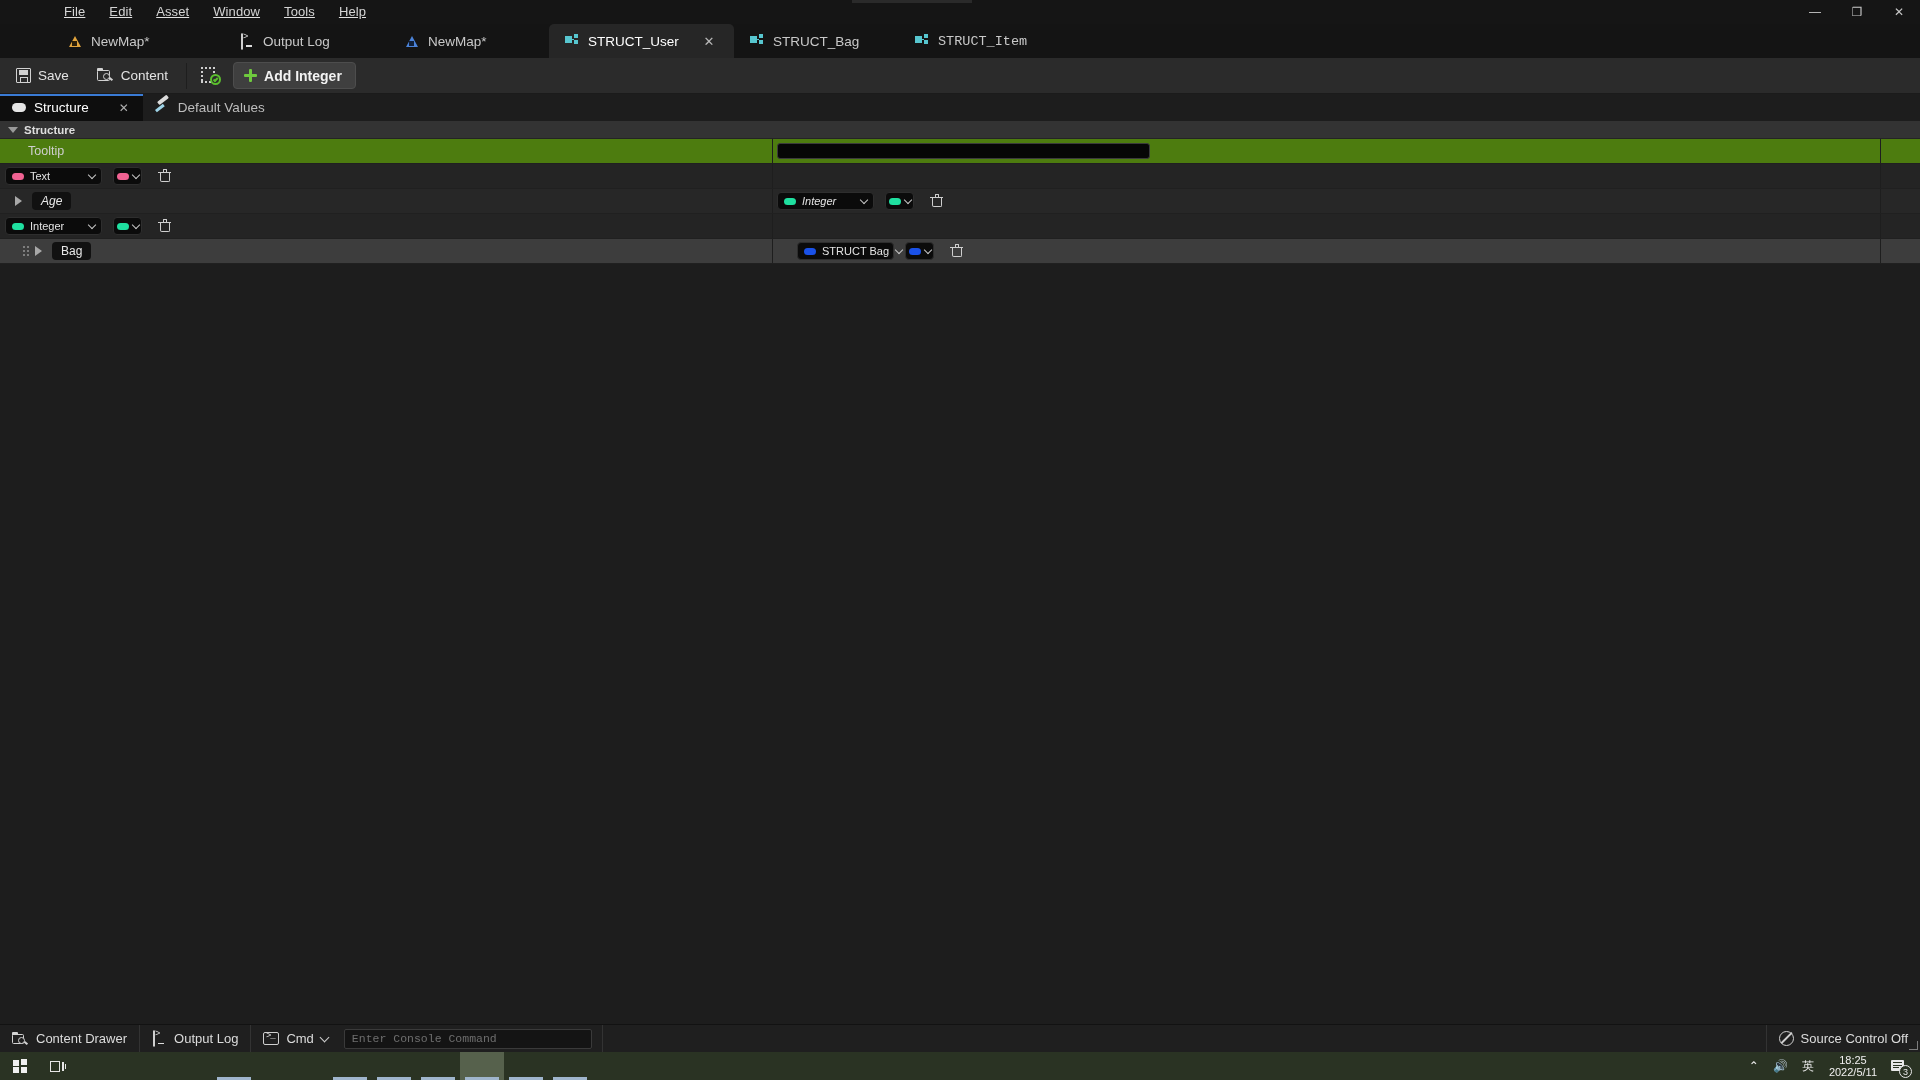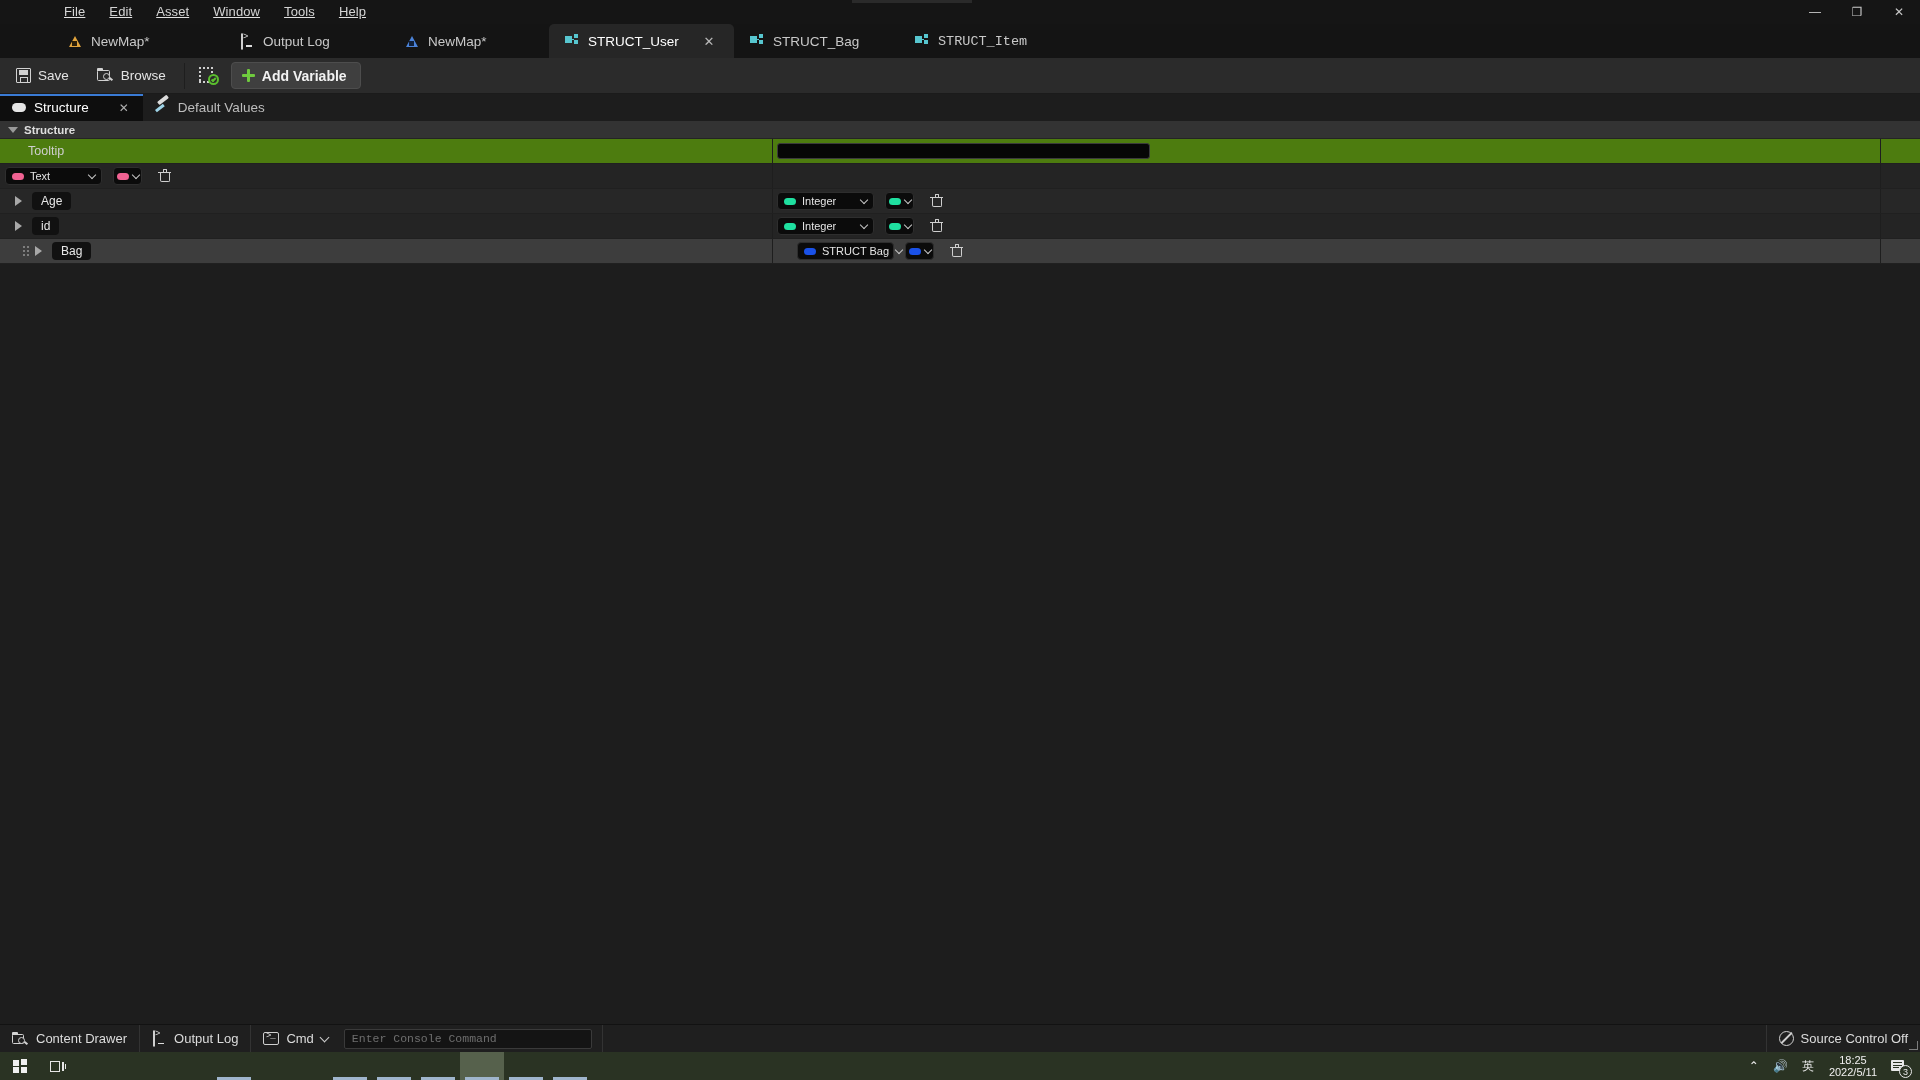"Browse" span { text: Browse -> Content }
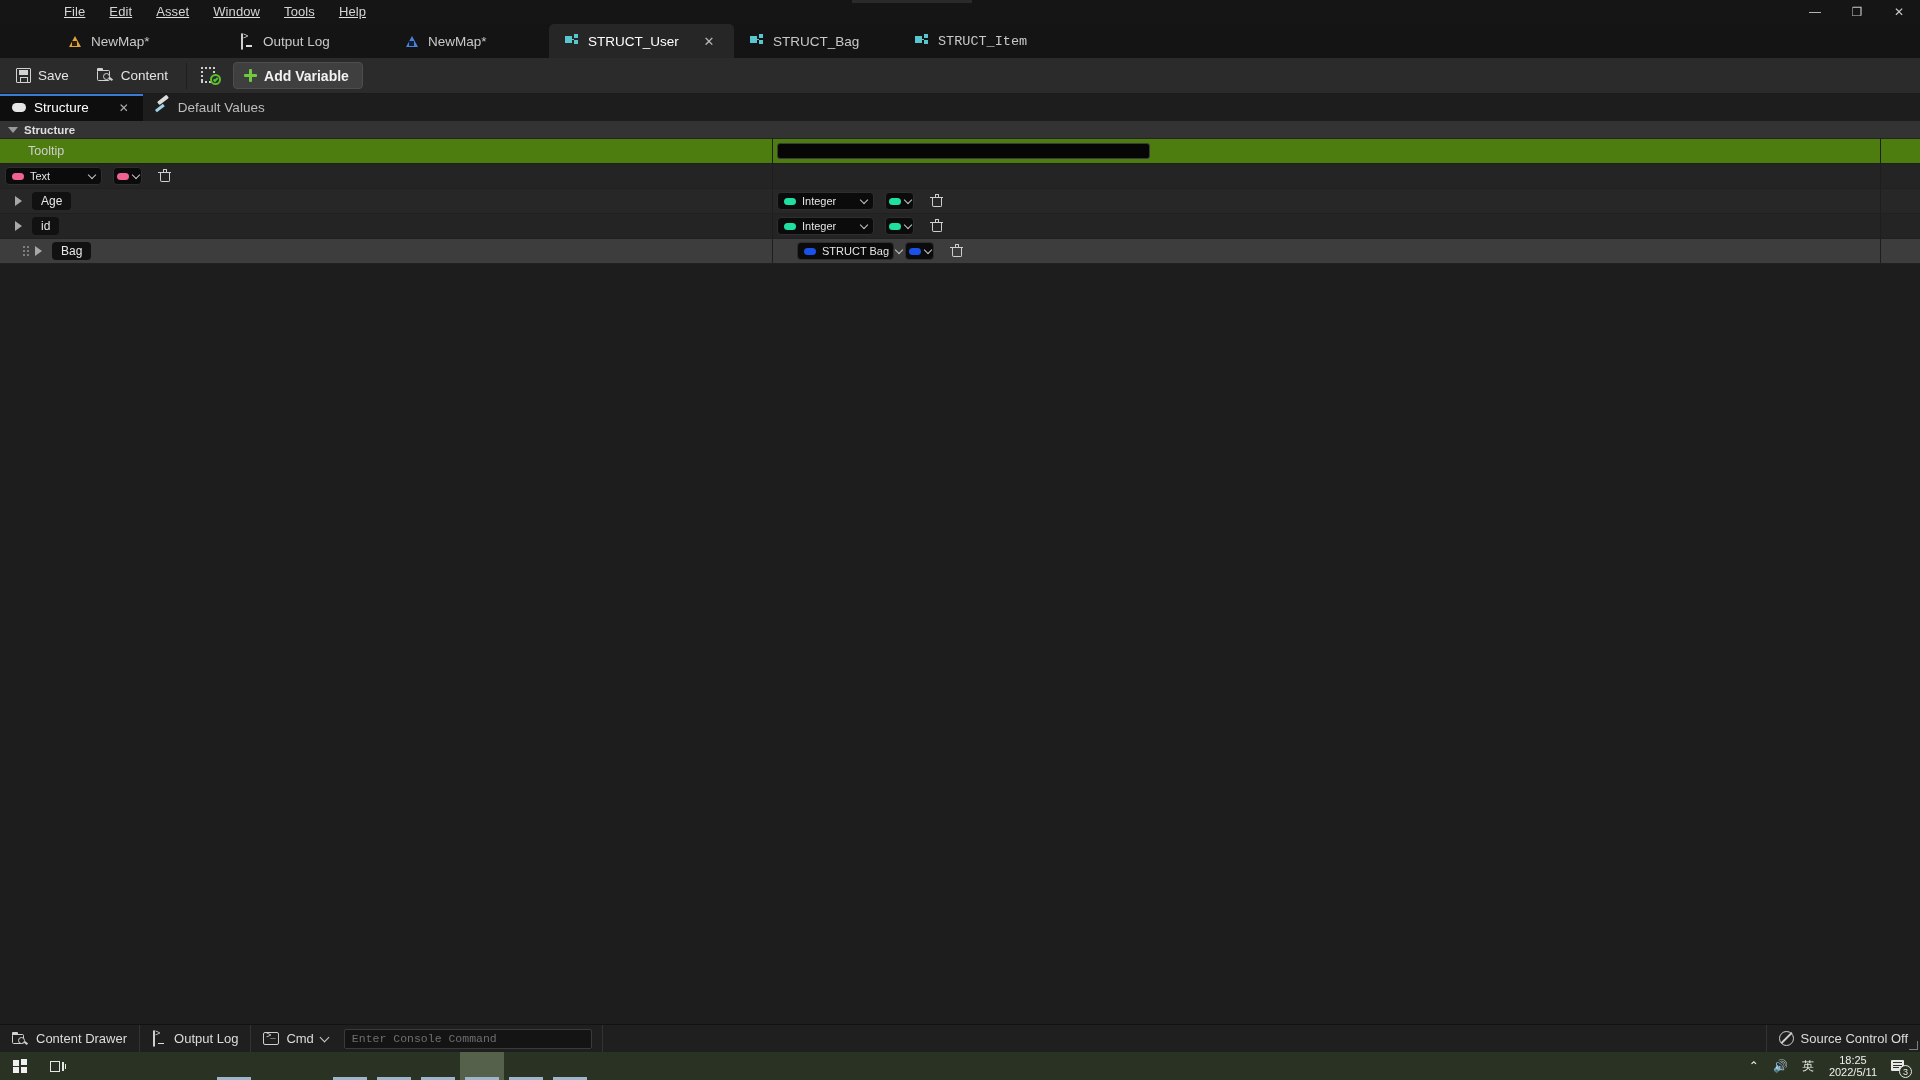"Add Variable" span { text: Variable -> Integer }
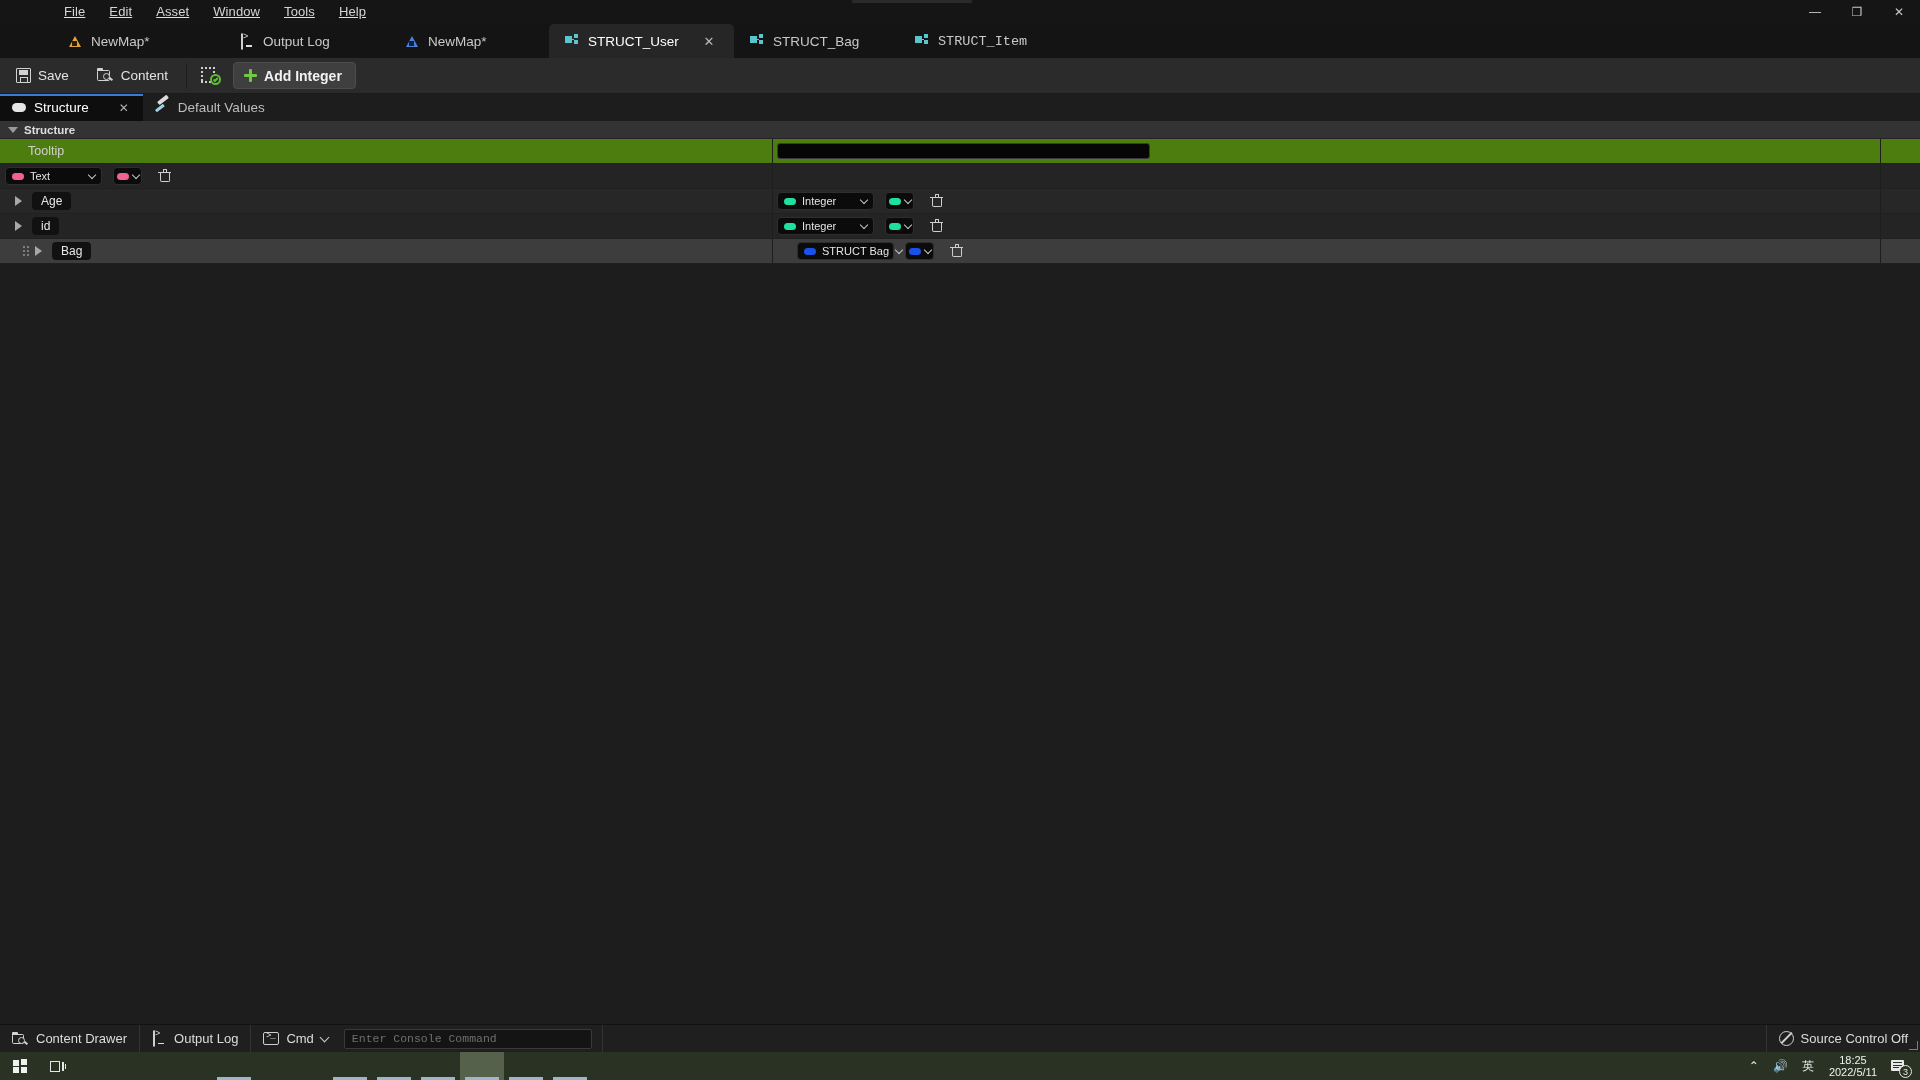"Age" .row.alt { font-style: none -> italic }
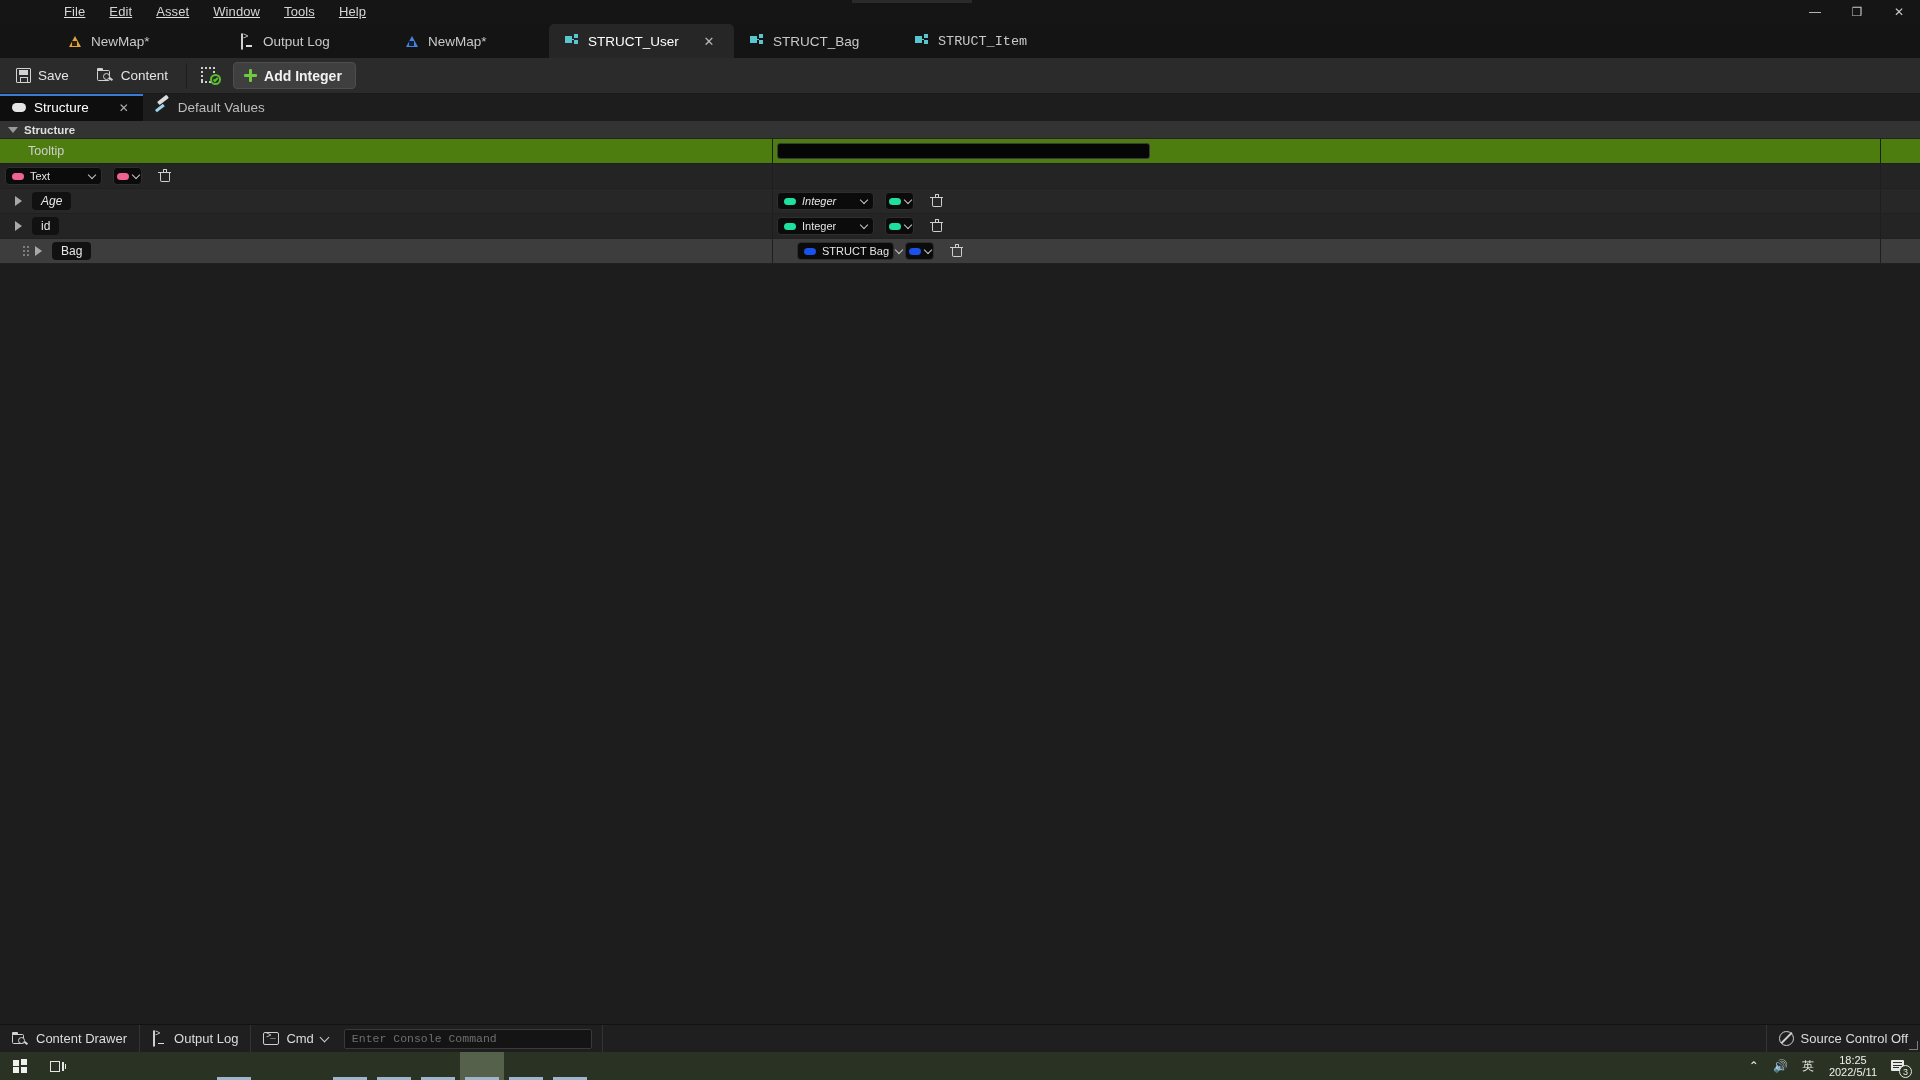"id" div.row-left { html: <div> <span></span> <span></span> <span>id</span> </div> -> none }
